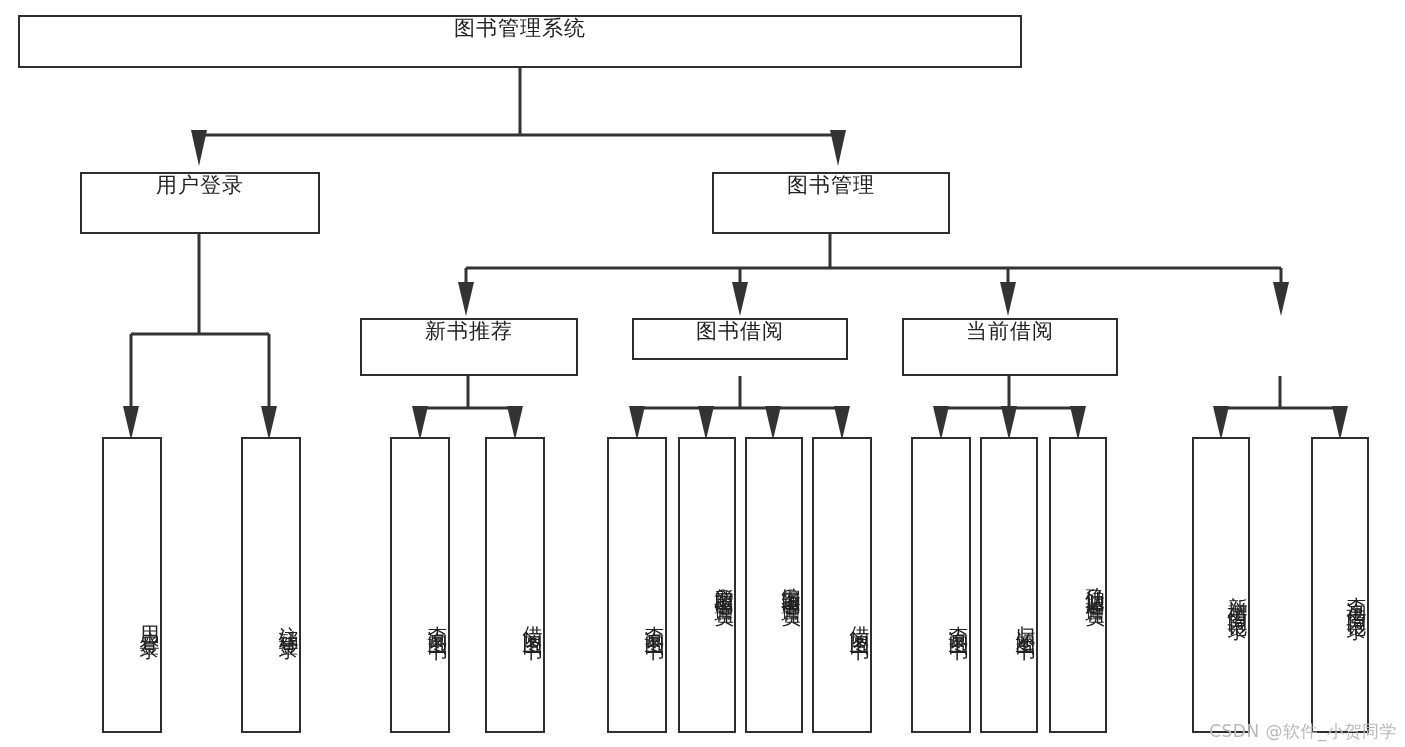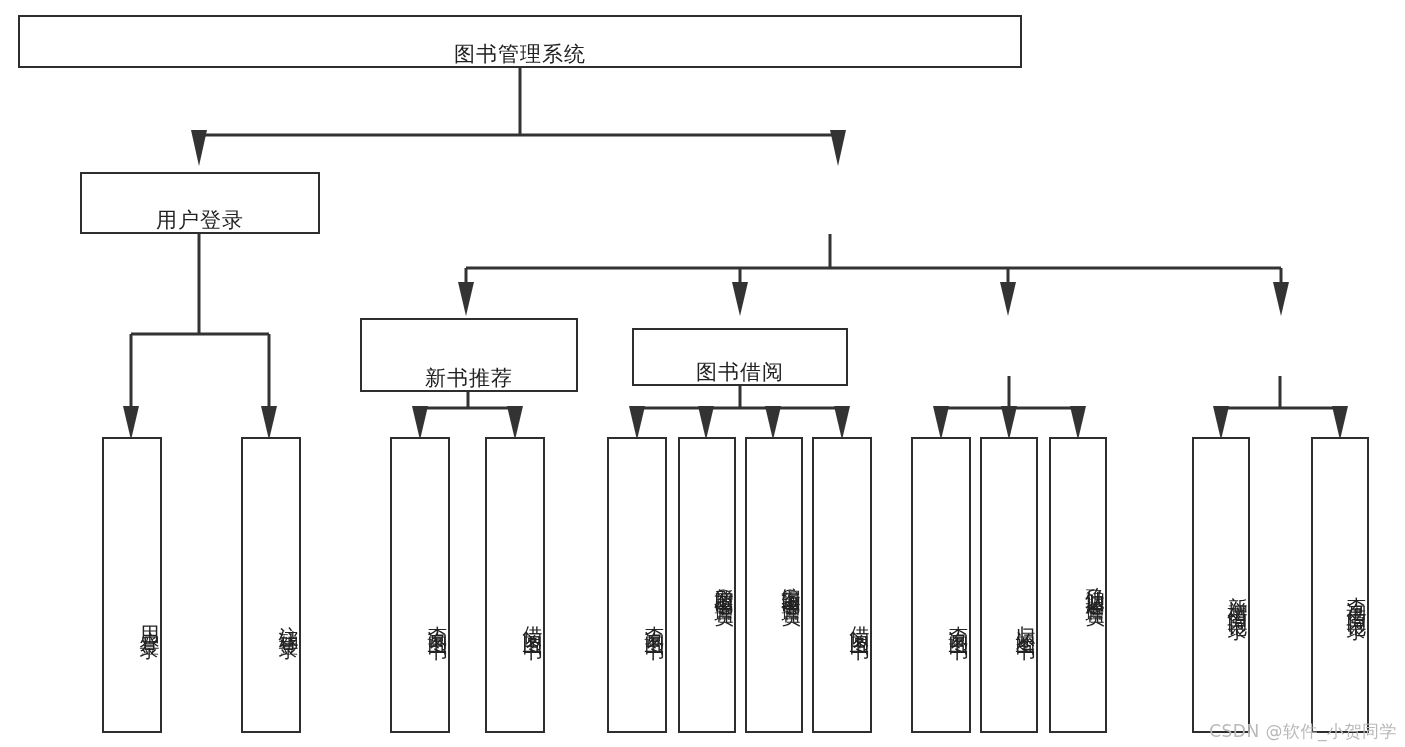"图书管理系统" .node { align-items: flex-end -> flex-start }
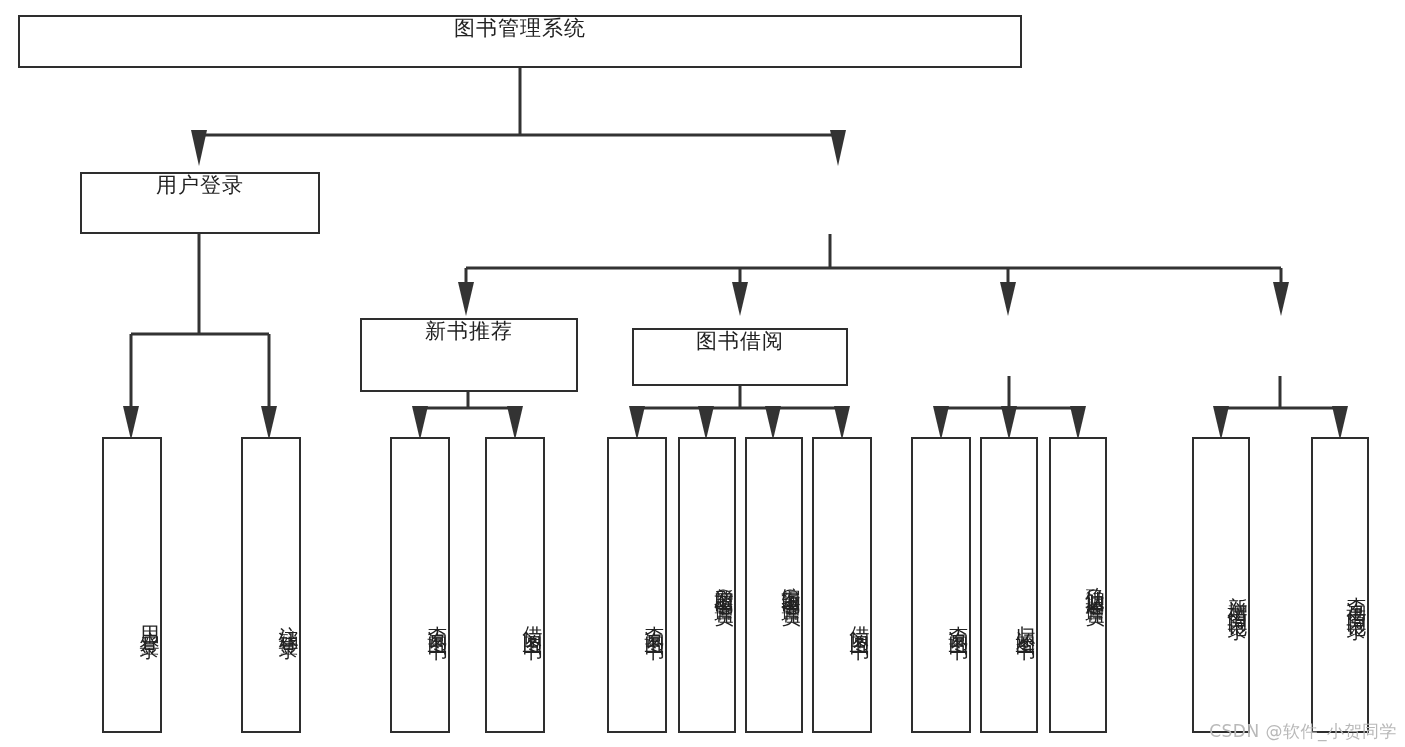"图书管理" div.node { html: none -> <div> <span>图书管理</span> </div> }
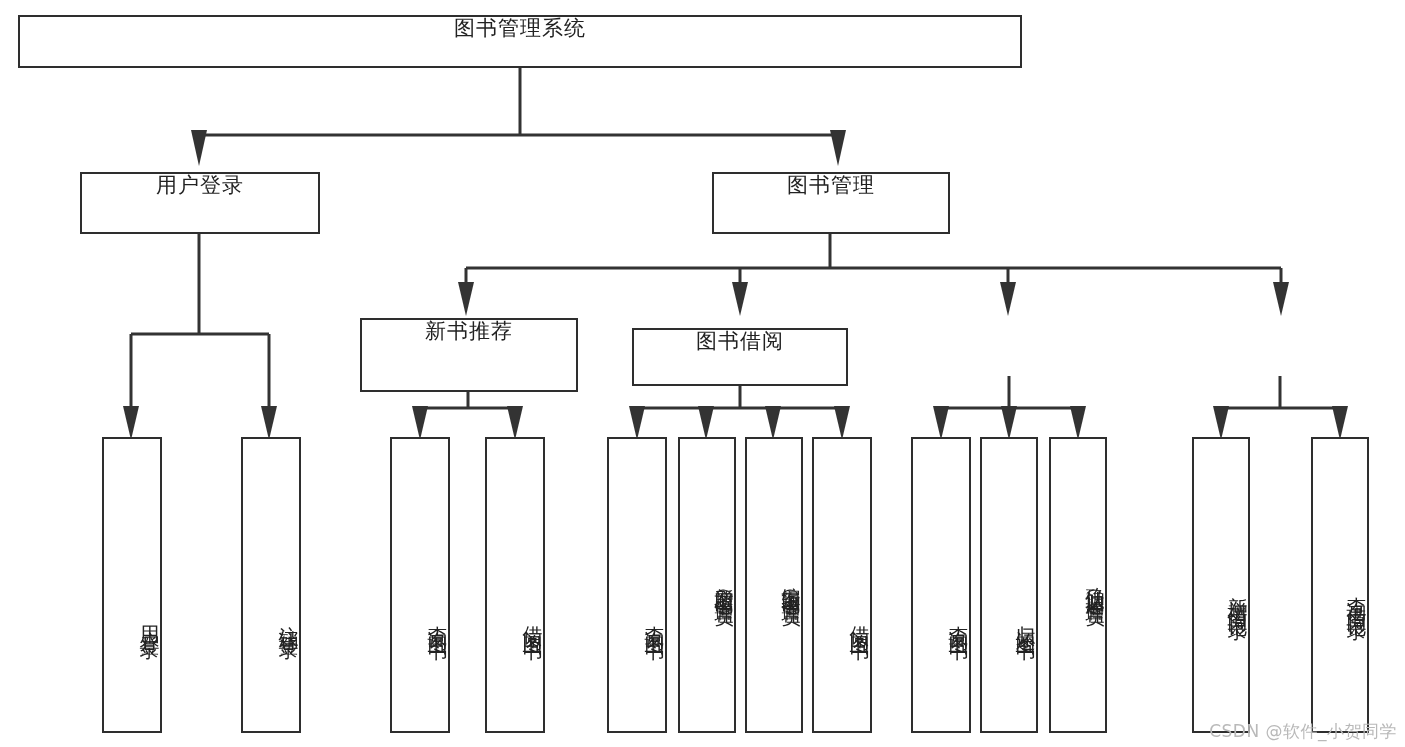"新书推荐" div.node { height: 74px -> 58px }
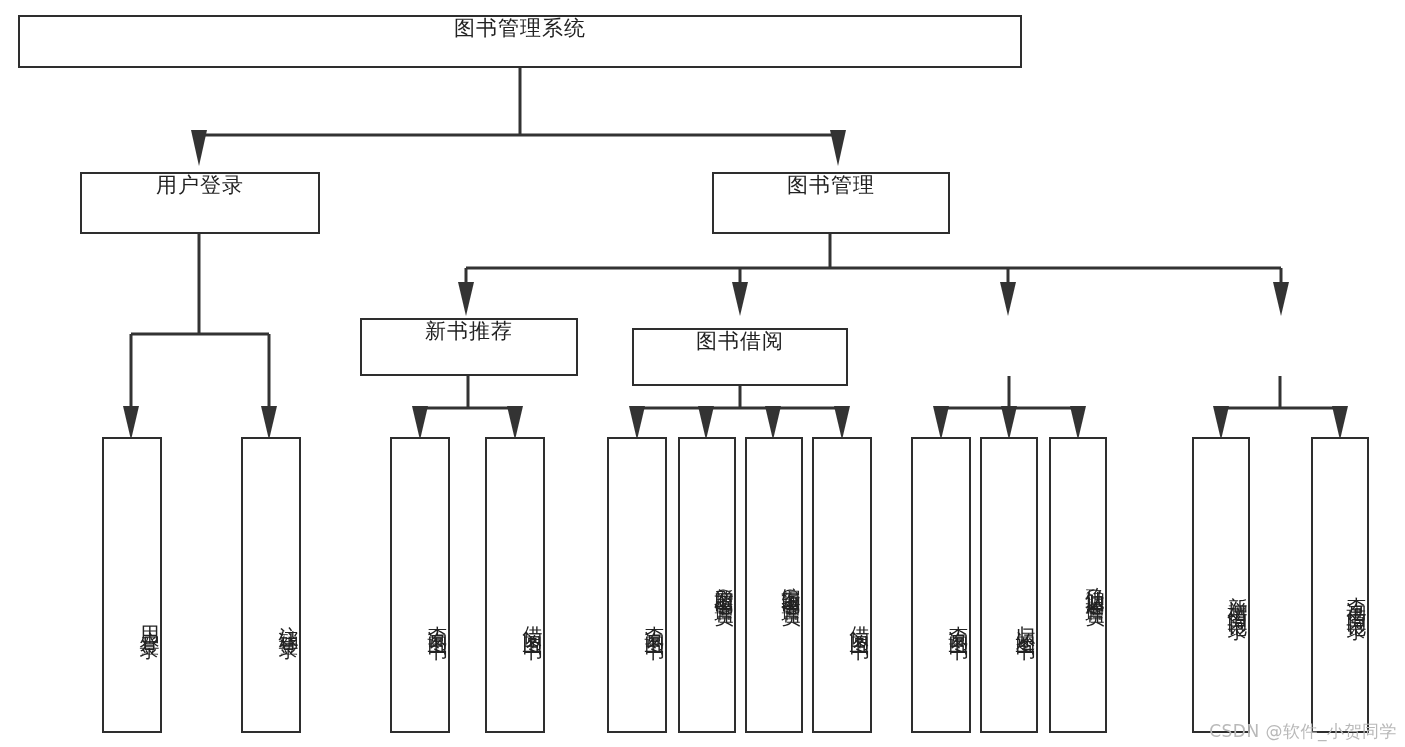"图书借阅" div.node { height: 58px -> 42px; top: 328px -> 318px }
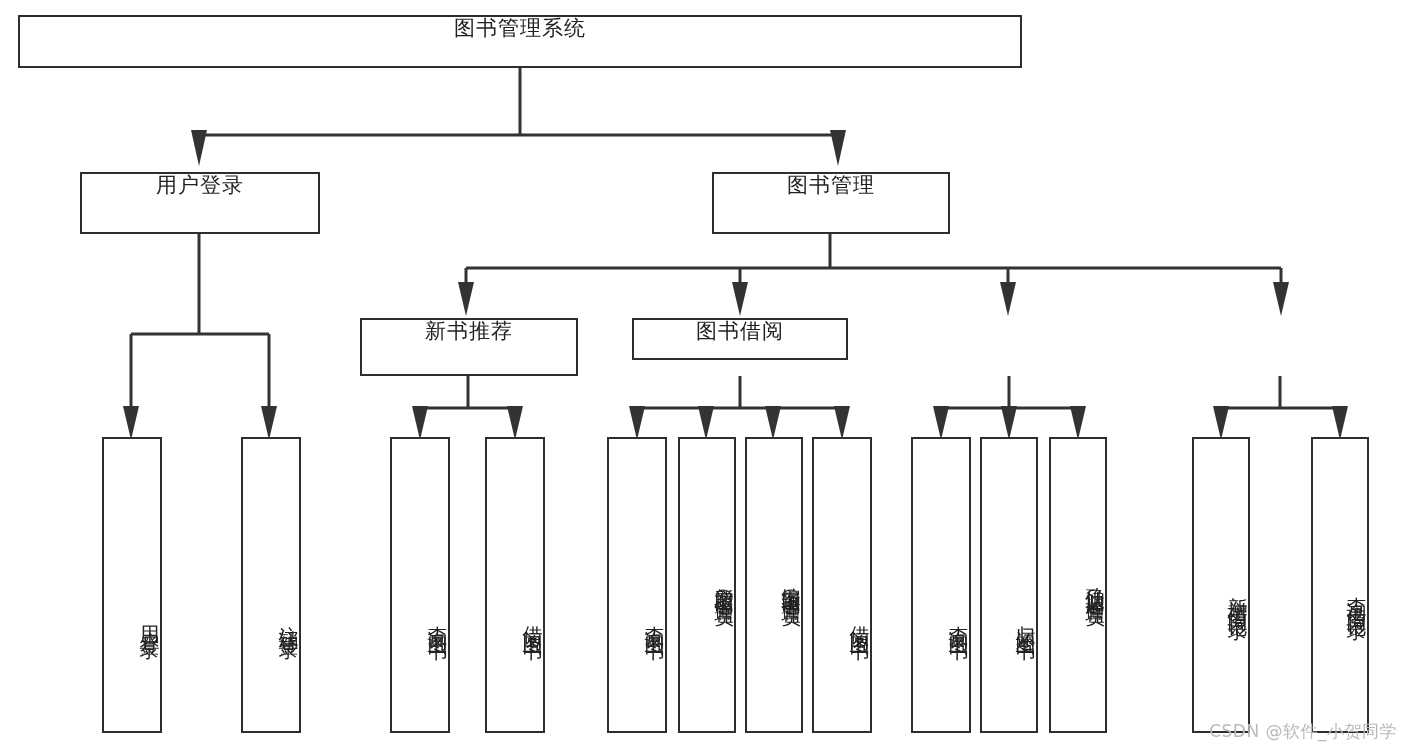"当前借阅" div.node { html: none -> <div> <span>当前借阅</span> </div> }
